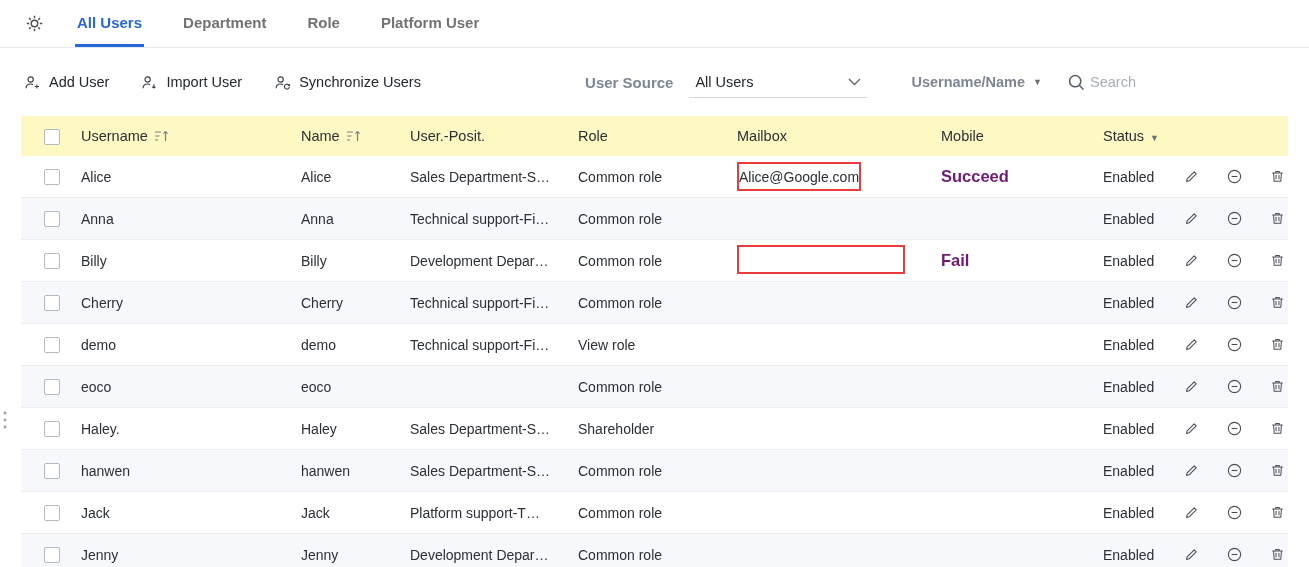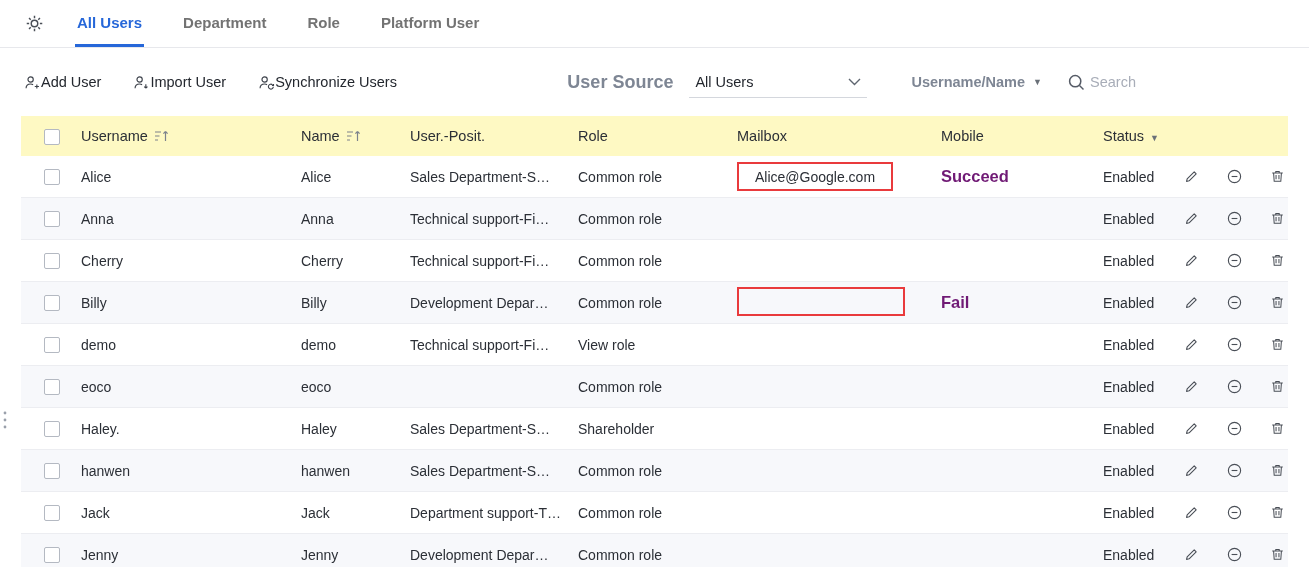"Add User" .tbtn { gap: none -> 8px }
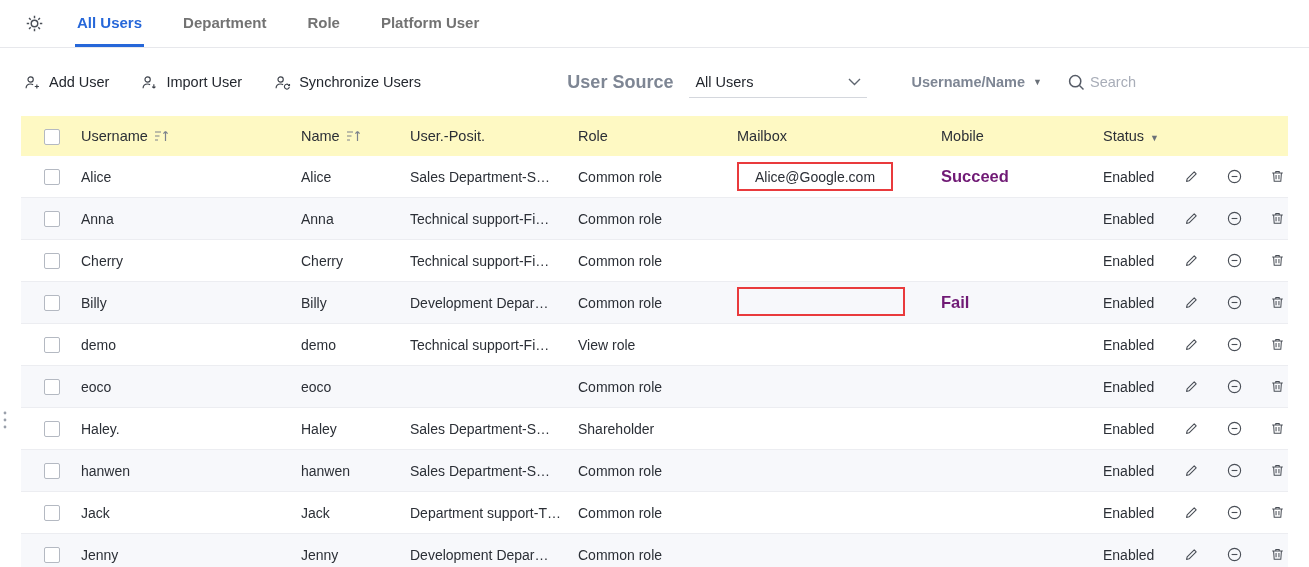"User Source" .us-label { font-size: 18px -> 15px }
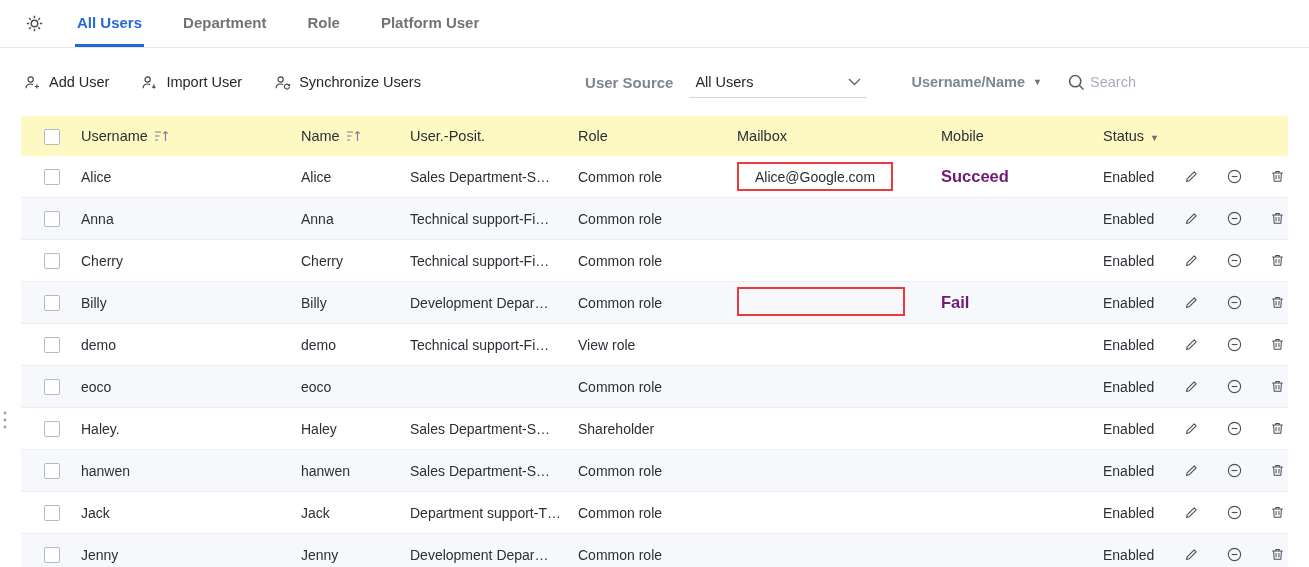"Alice@Google.com" .redbox { padding: 3px 16px -> 3px 0 }
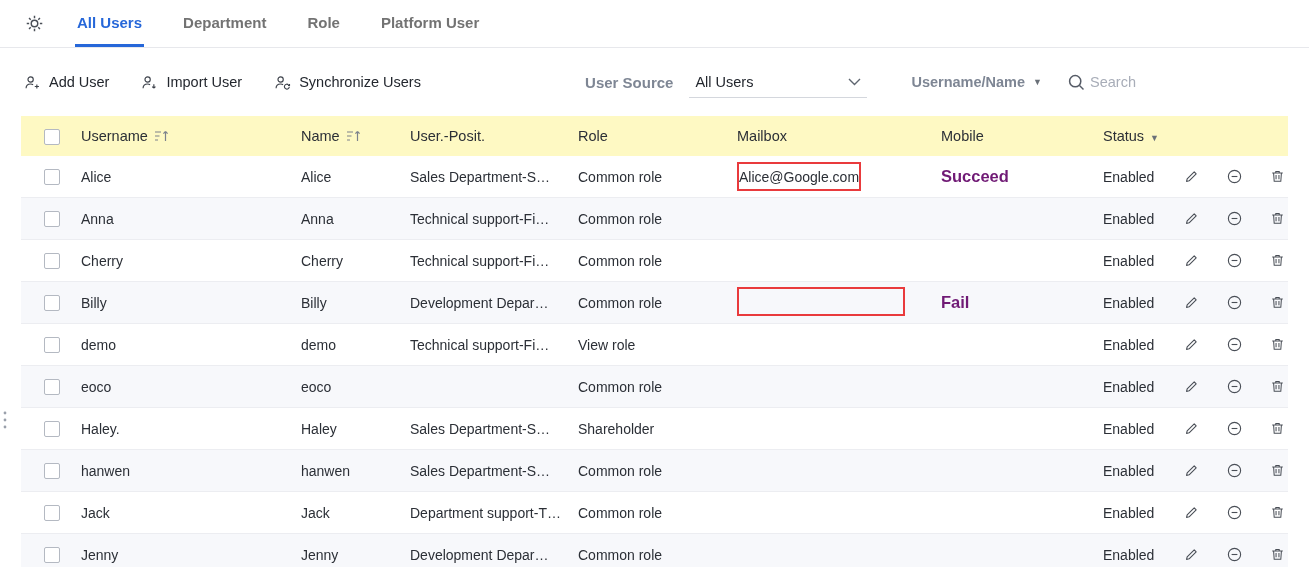"Cherry" tr { order: before "Billy" -> after "Billy" }
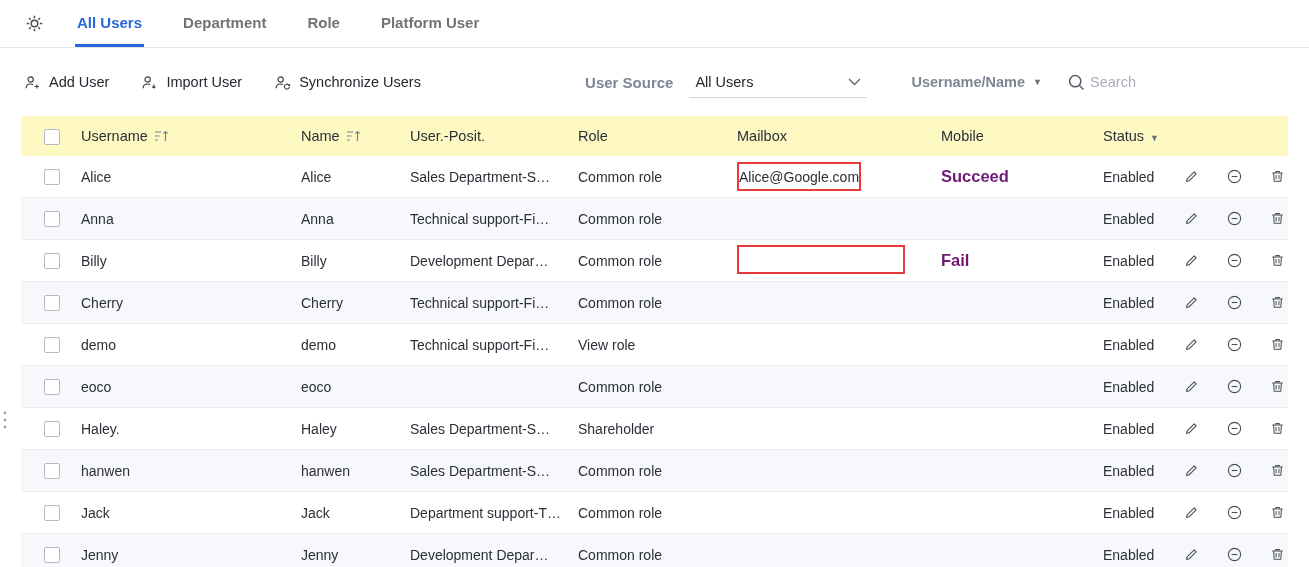"Department support-T…" td { text: Department -> Platform }
